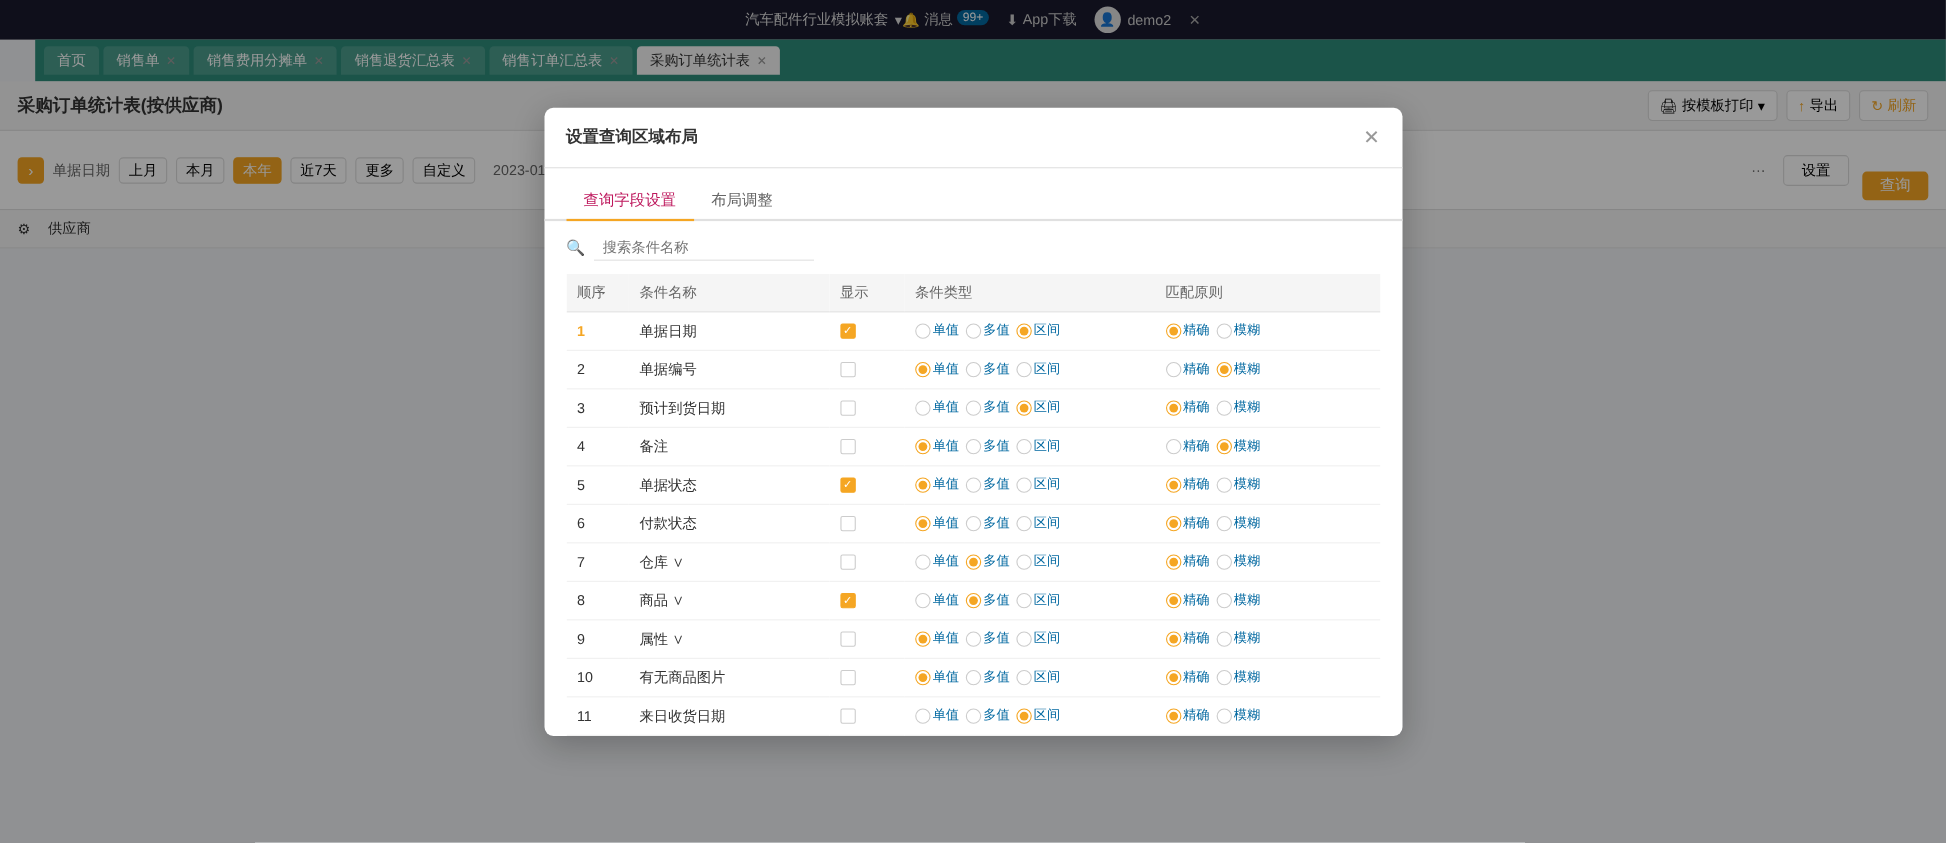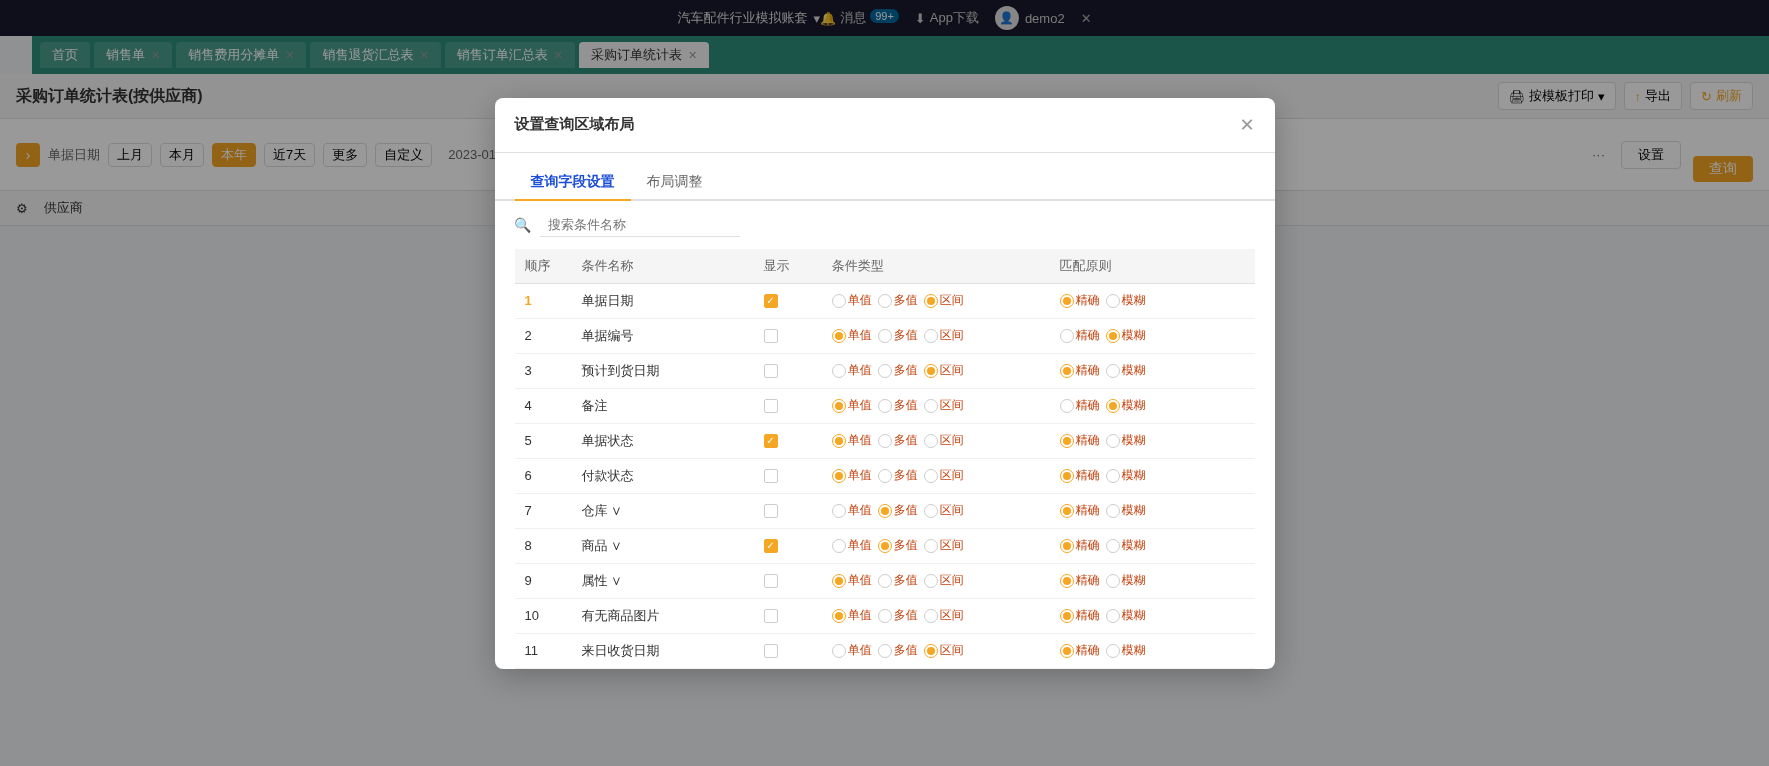"查询字段设置" .modal-tab.active { color: #1d4ed8 -> #be185d; font-weight: 700 -> 400 }
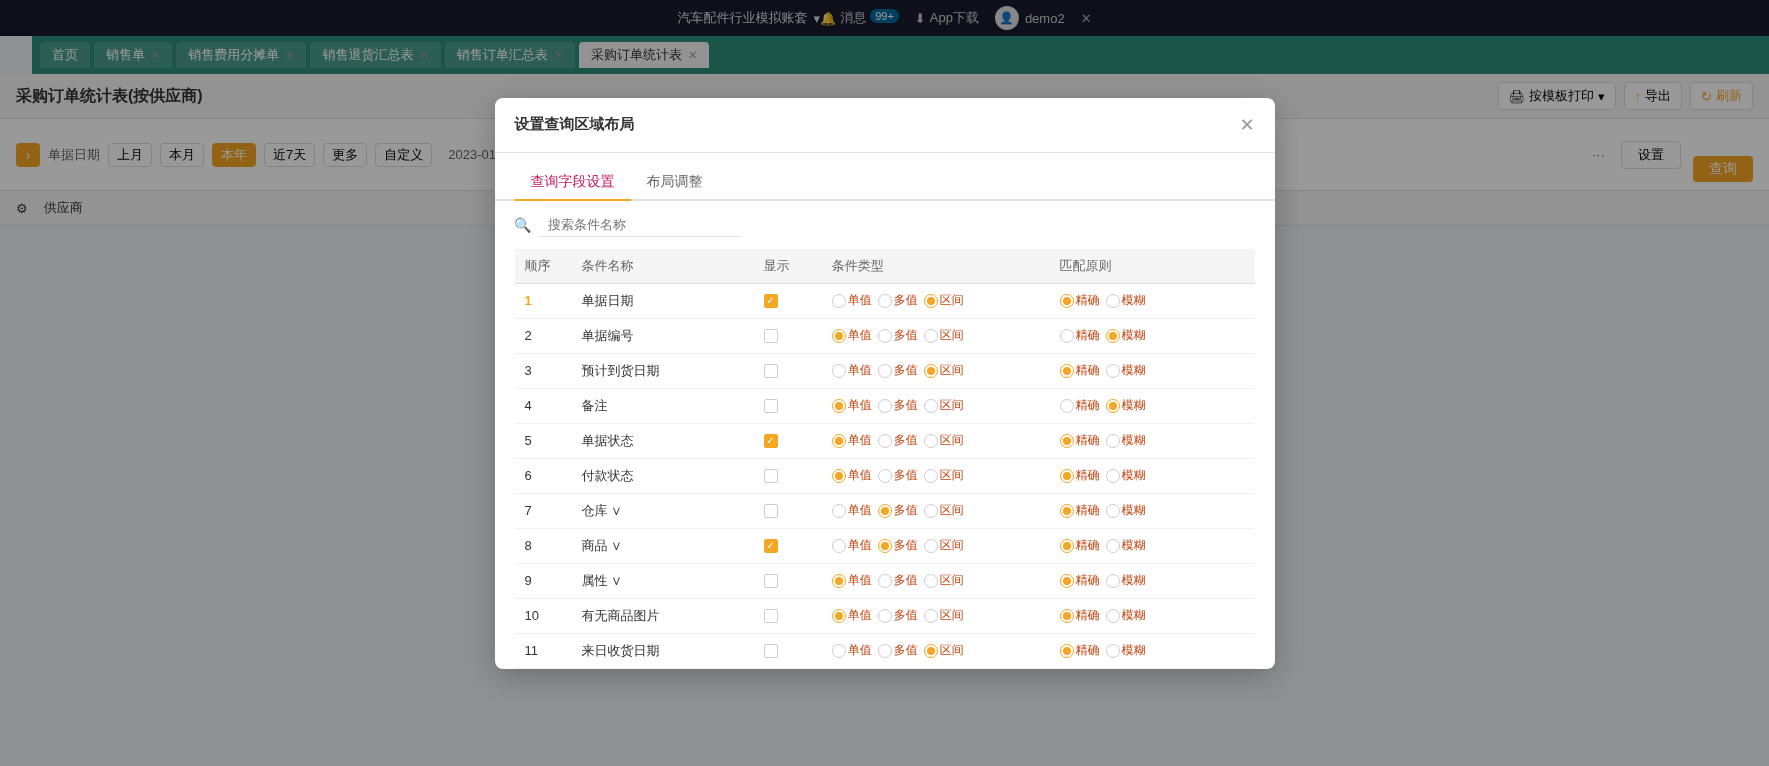"单值" .radio-option { color: #c2410c -> #0369a1 }
